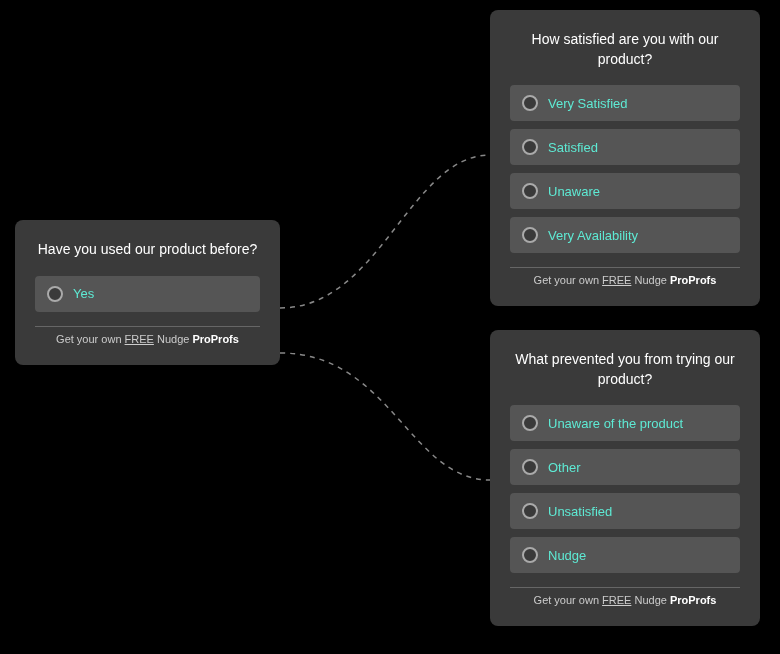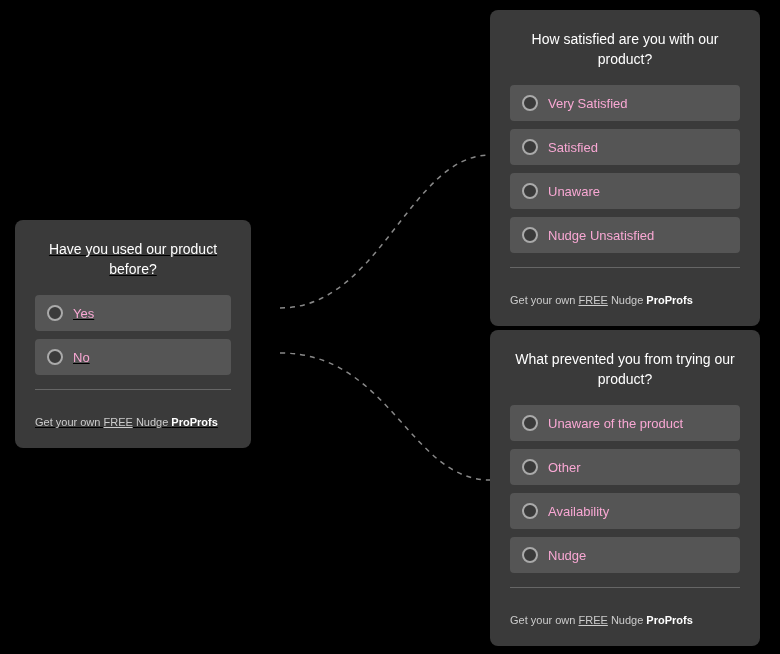"Very Satisfied" .option-label { color: #f9a8d4 -> #5eead4 }
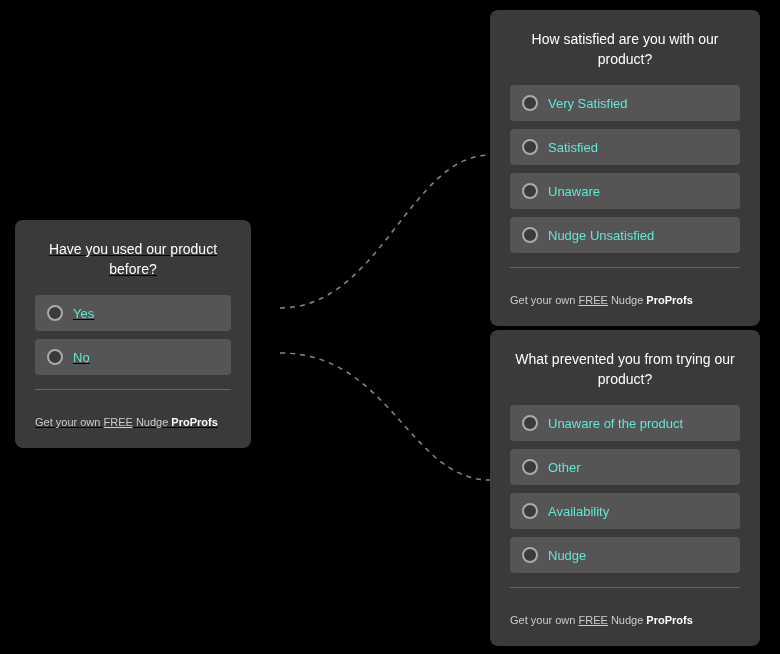"Nudge Unsatisfied" span.option-label { text: Nudge Unsatisfied -> Very Availability }
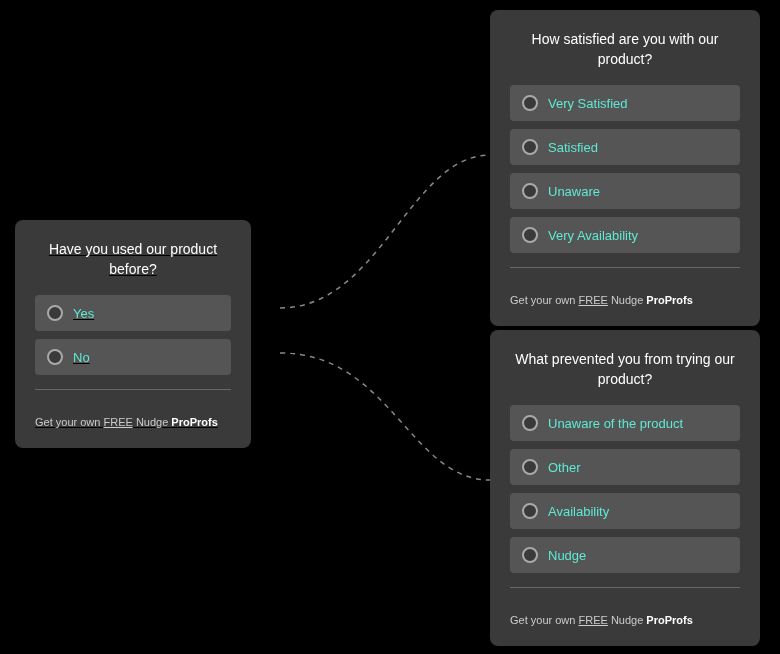"Have you used our product" .card-left { text-decoration: underline -> none; width: 236px -> 265px }
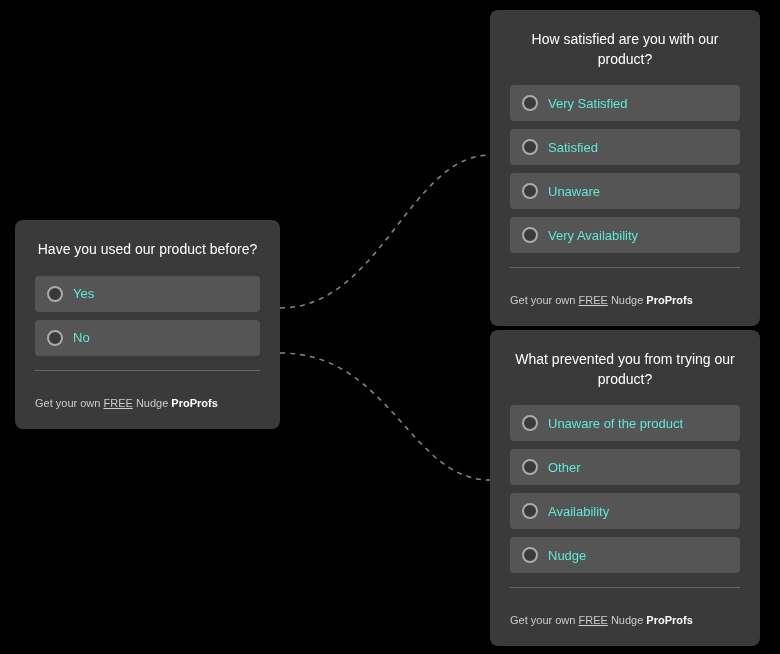"Get your own FREE Nudge" .card-footer { padding-top: 26px -> 6px; text-align: none -> center }
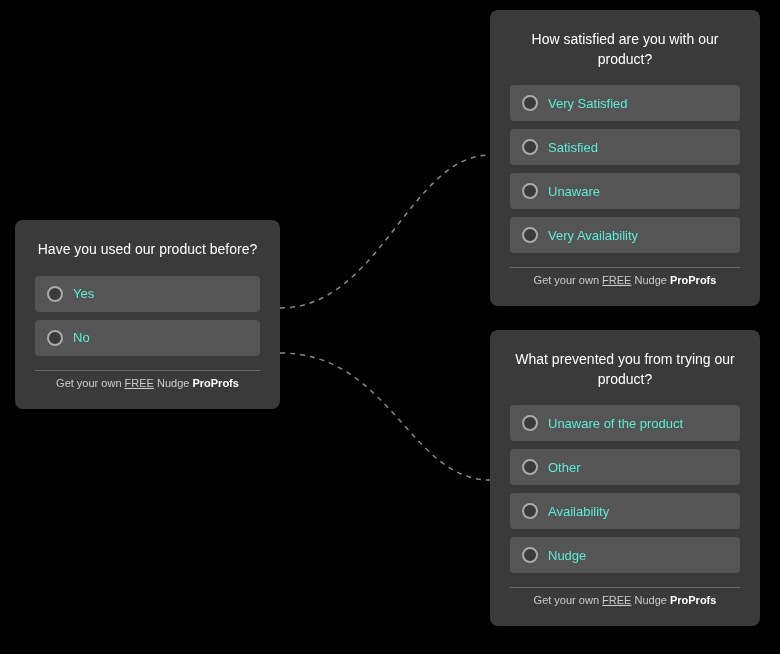"No" div.option-row { html: <div> <div></div> <span>No</span> </div> -> none }
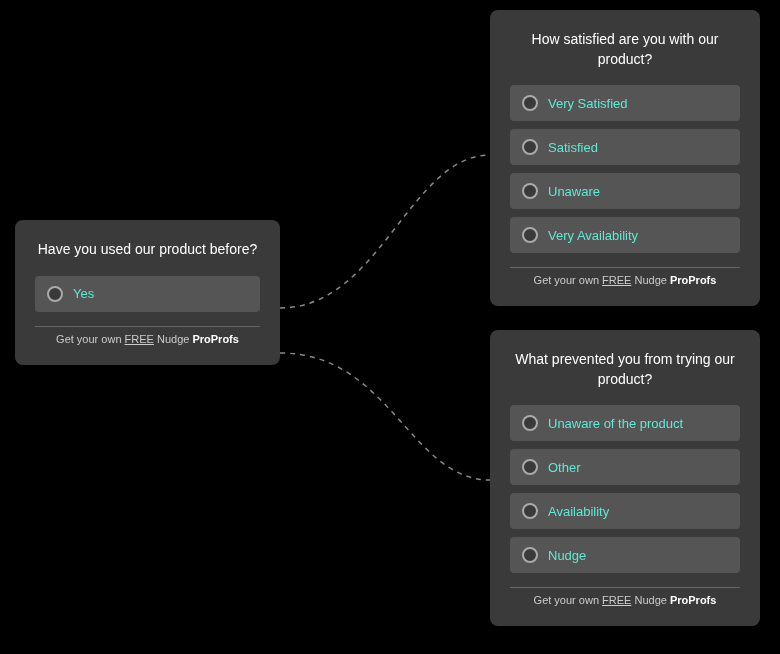"Availability" span.option-label { text: Availability -> Unsatisfied }
